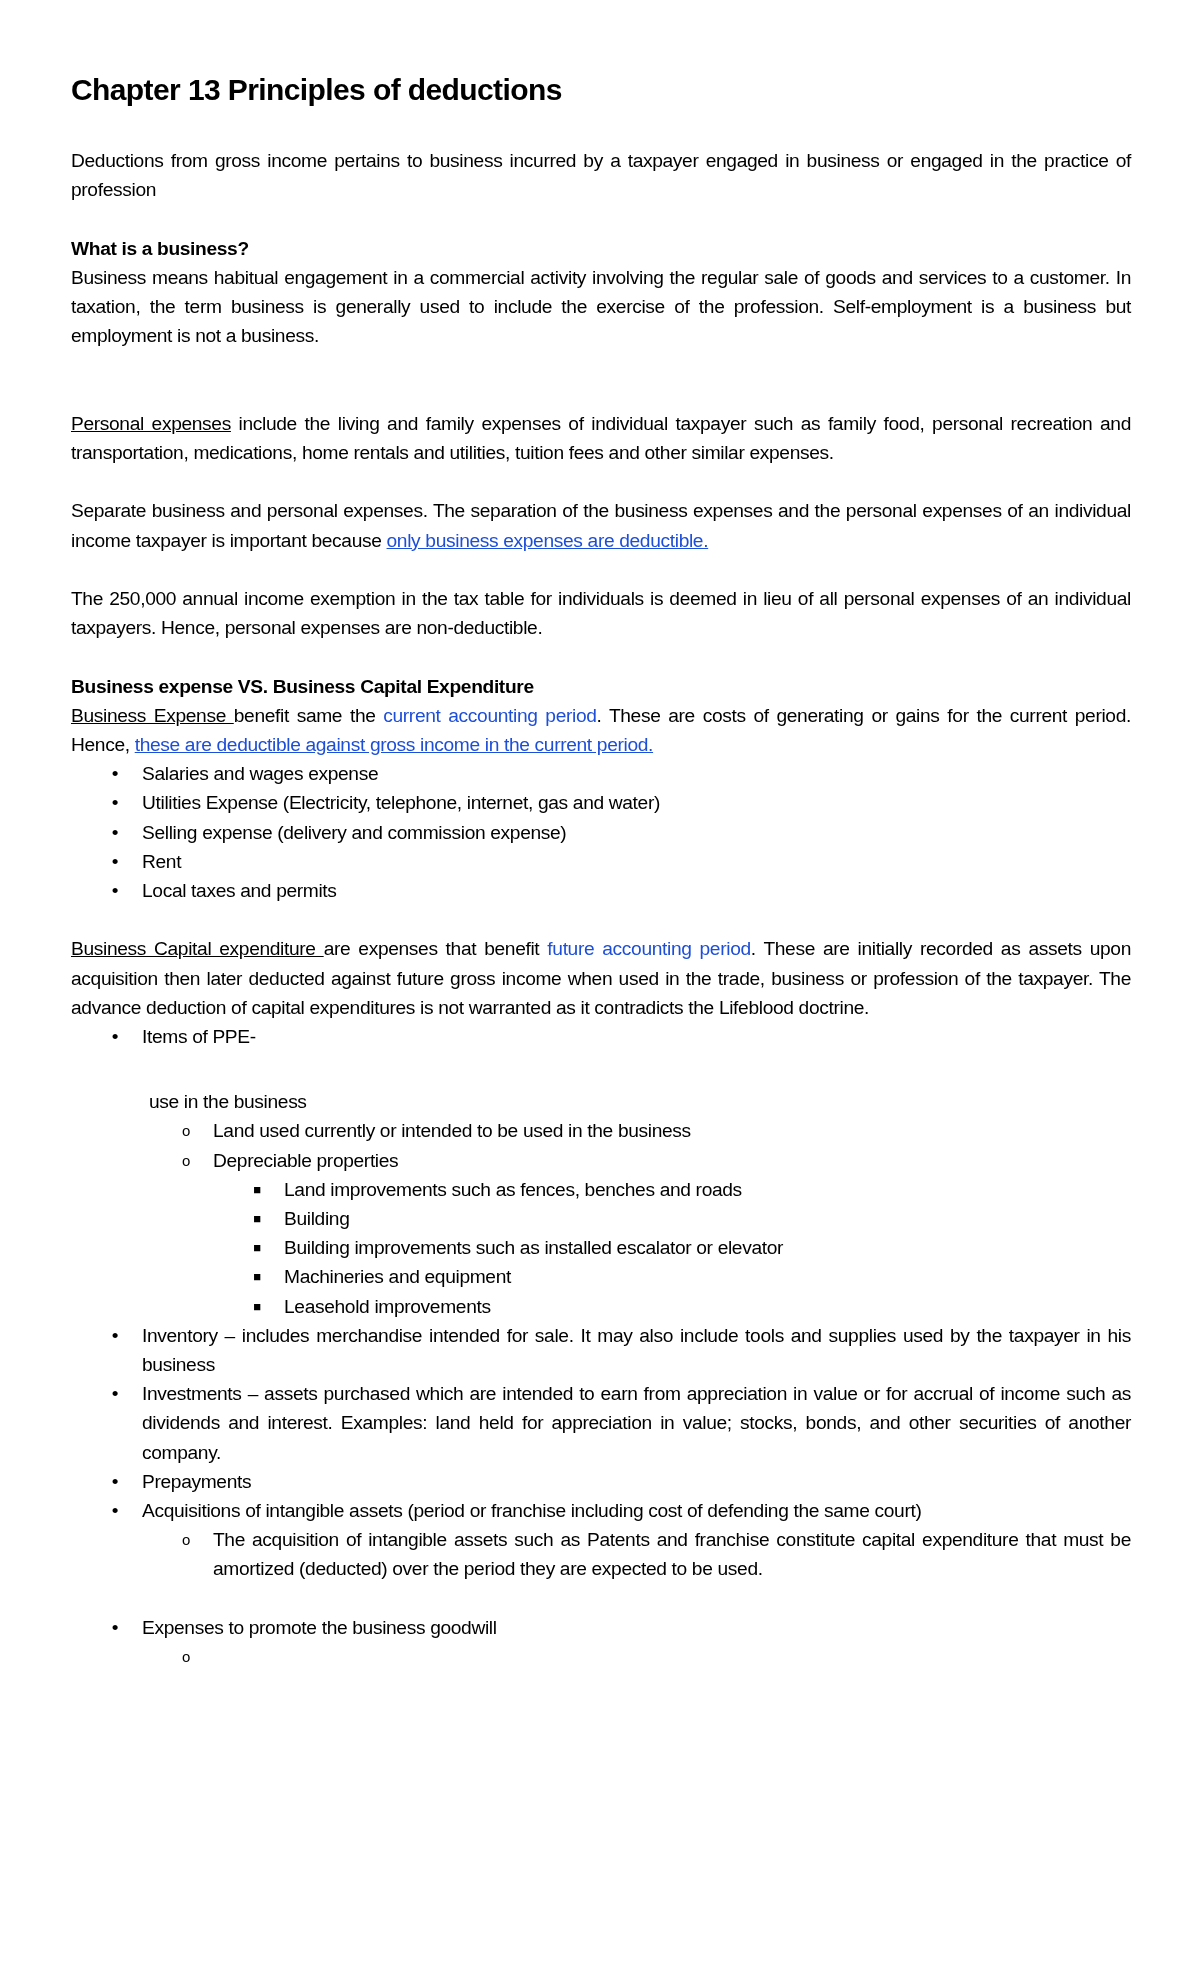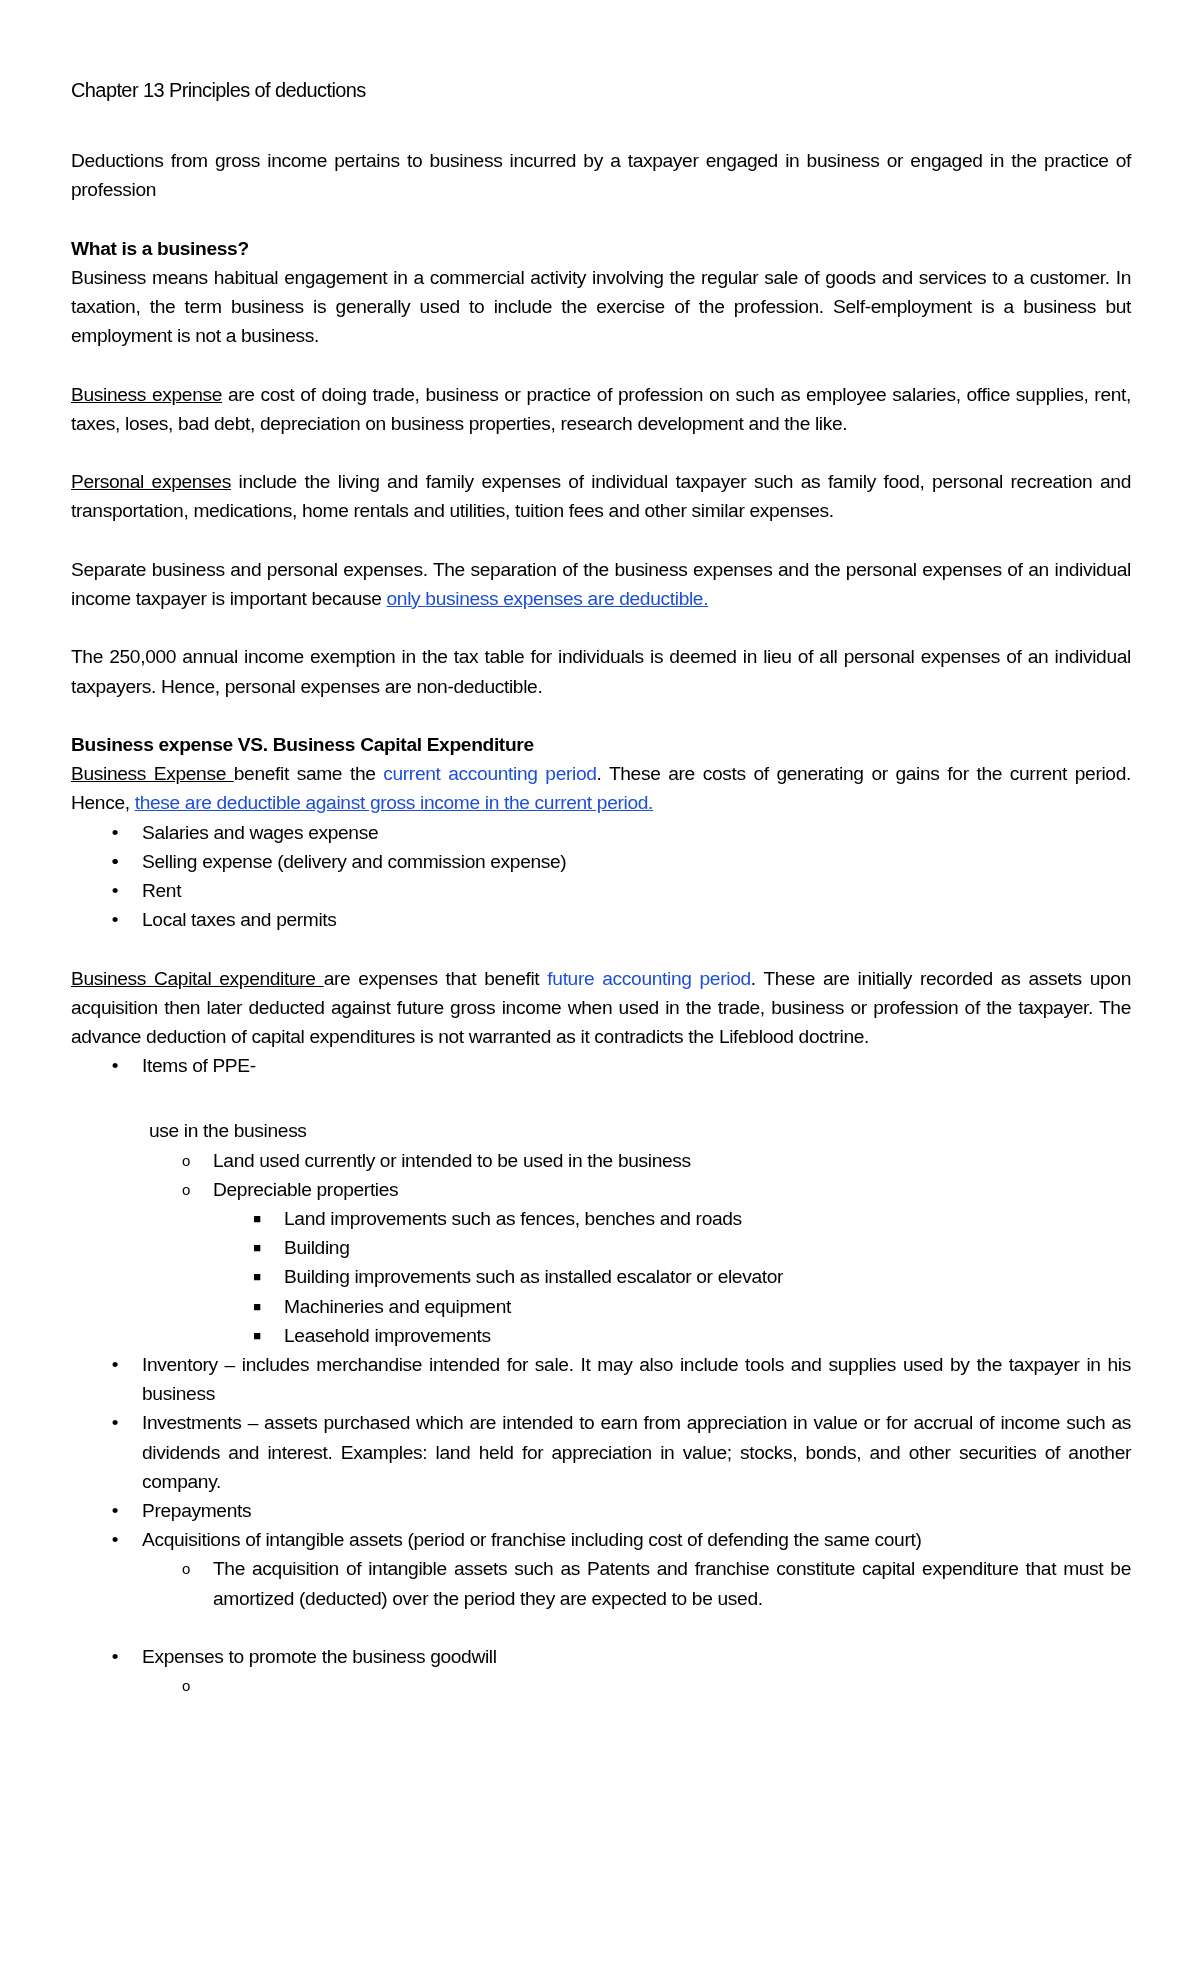"Chapter 13 Principles of deductions" h1 { font-size: 20px -> 30px; font-weight: normal -> bold }
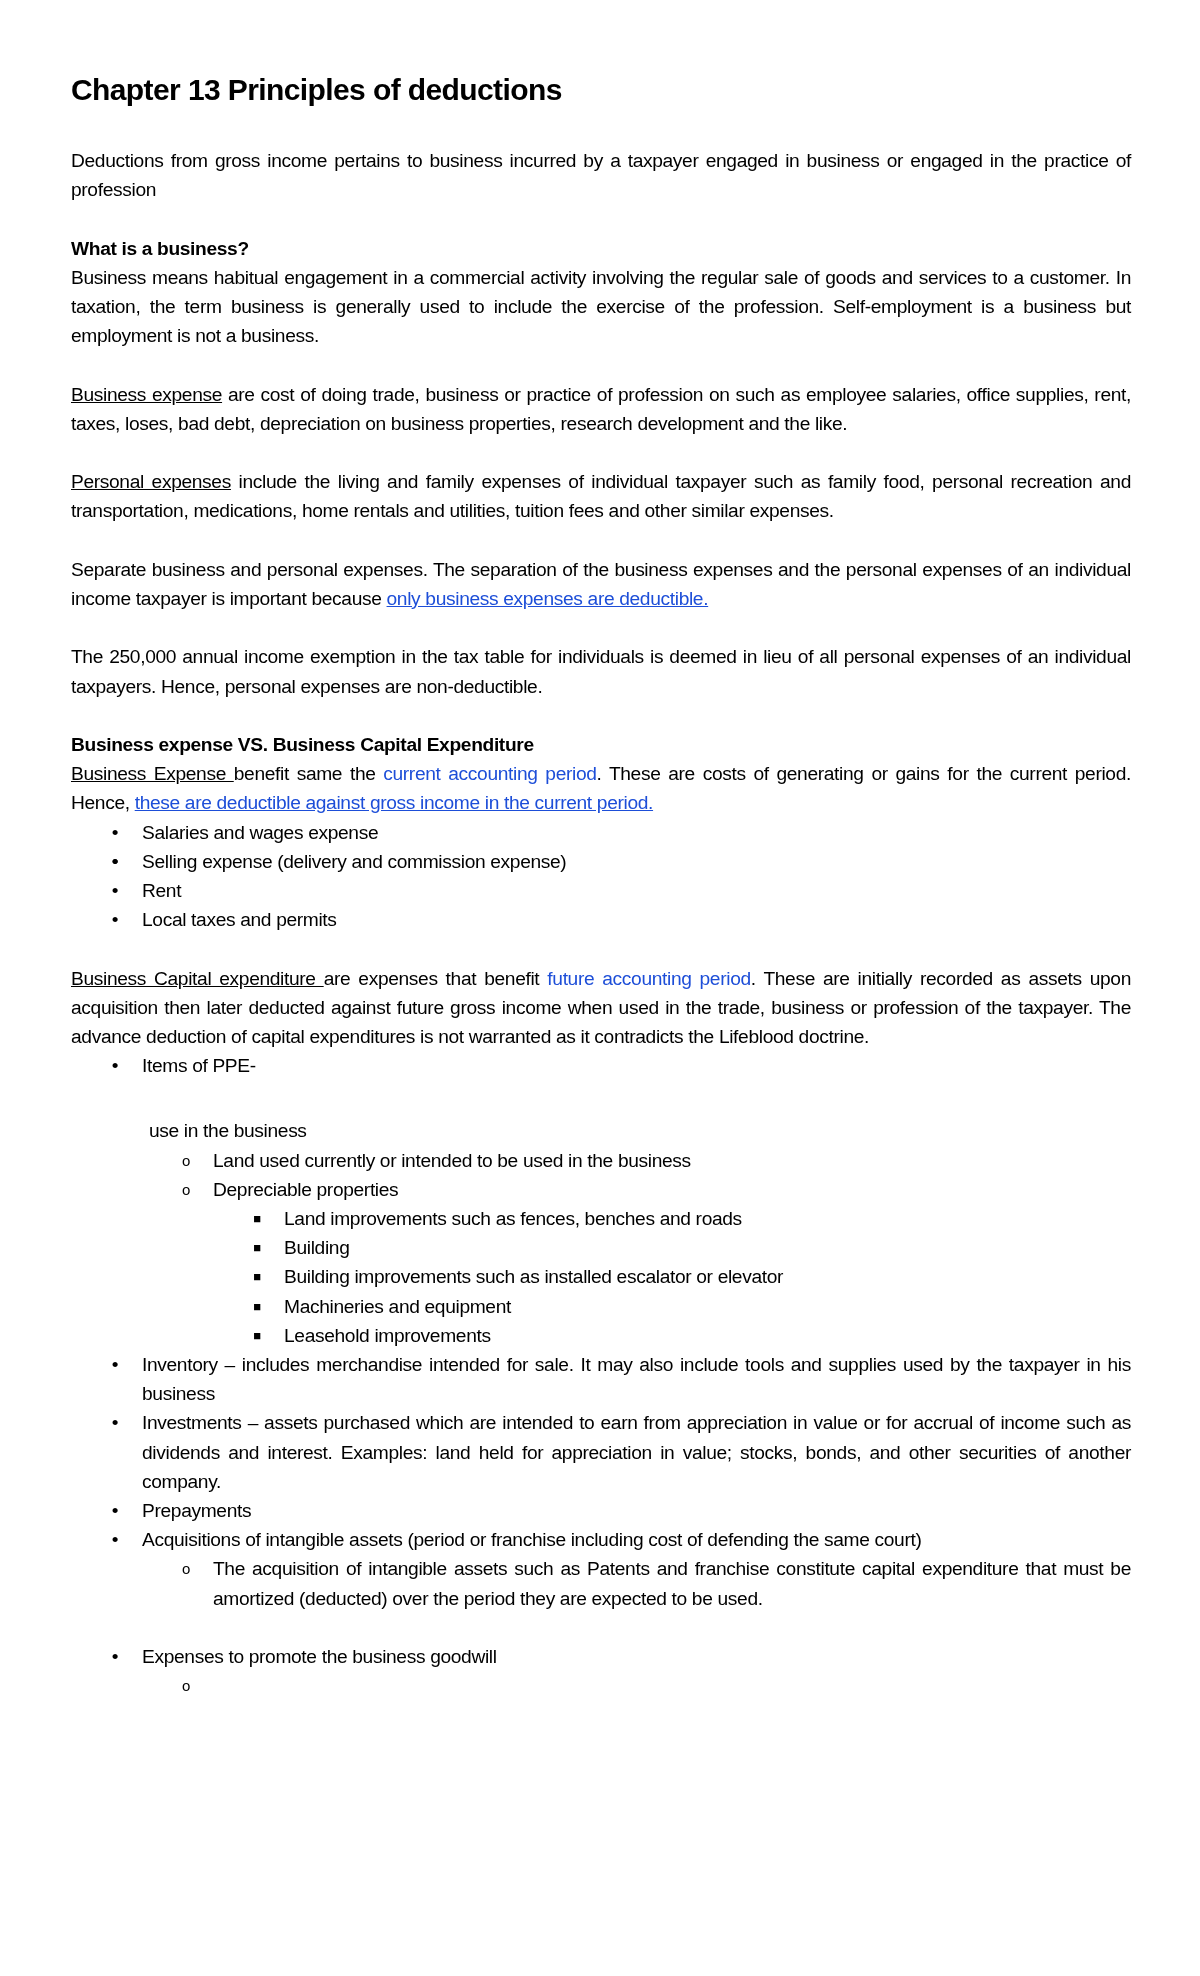"Business expense are cost of" p { html: <p><span>Business expense</span><span> are cost of doing trade, business or practice of profession on such as employee salaries, office supplies, rent, taxes, loses, bad debt, depreciation on business properties, research development and the like.</span></p> -> none }
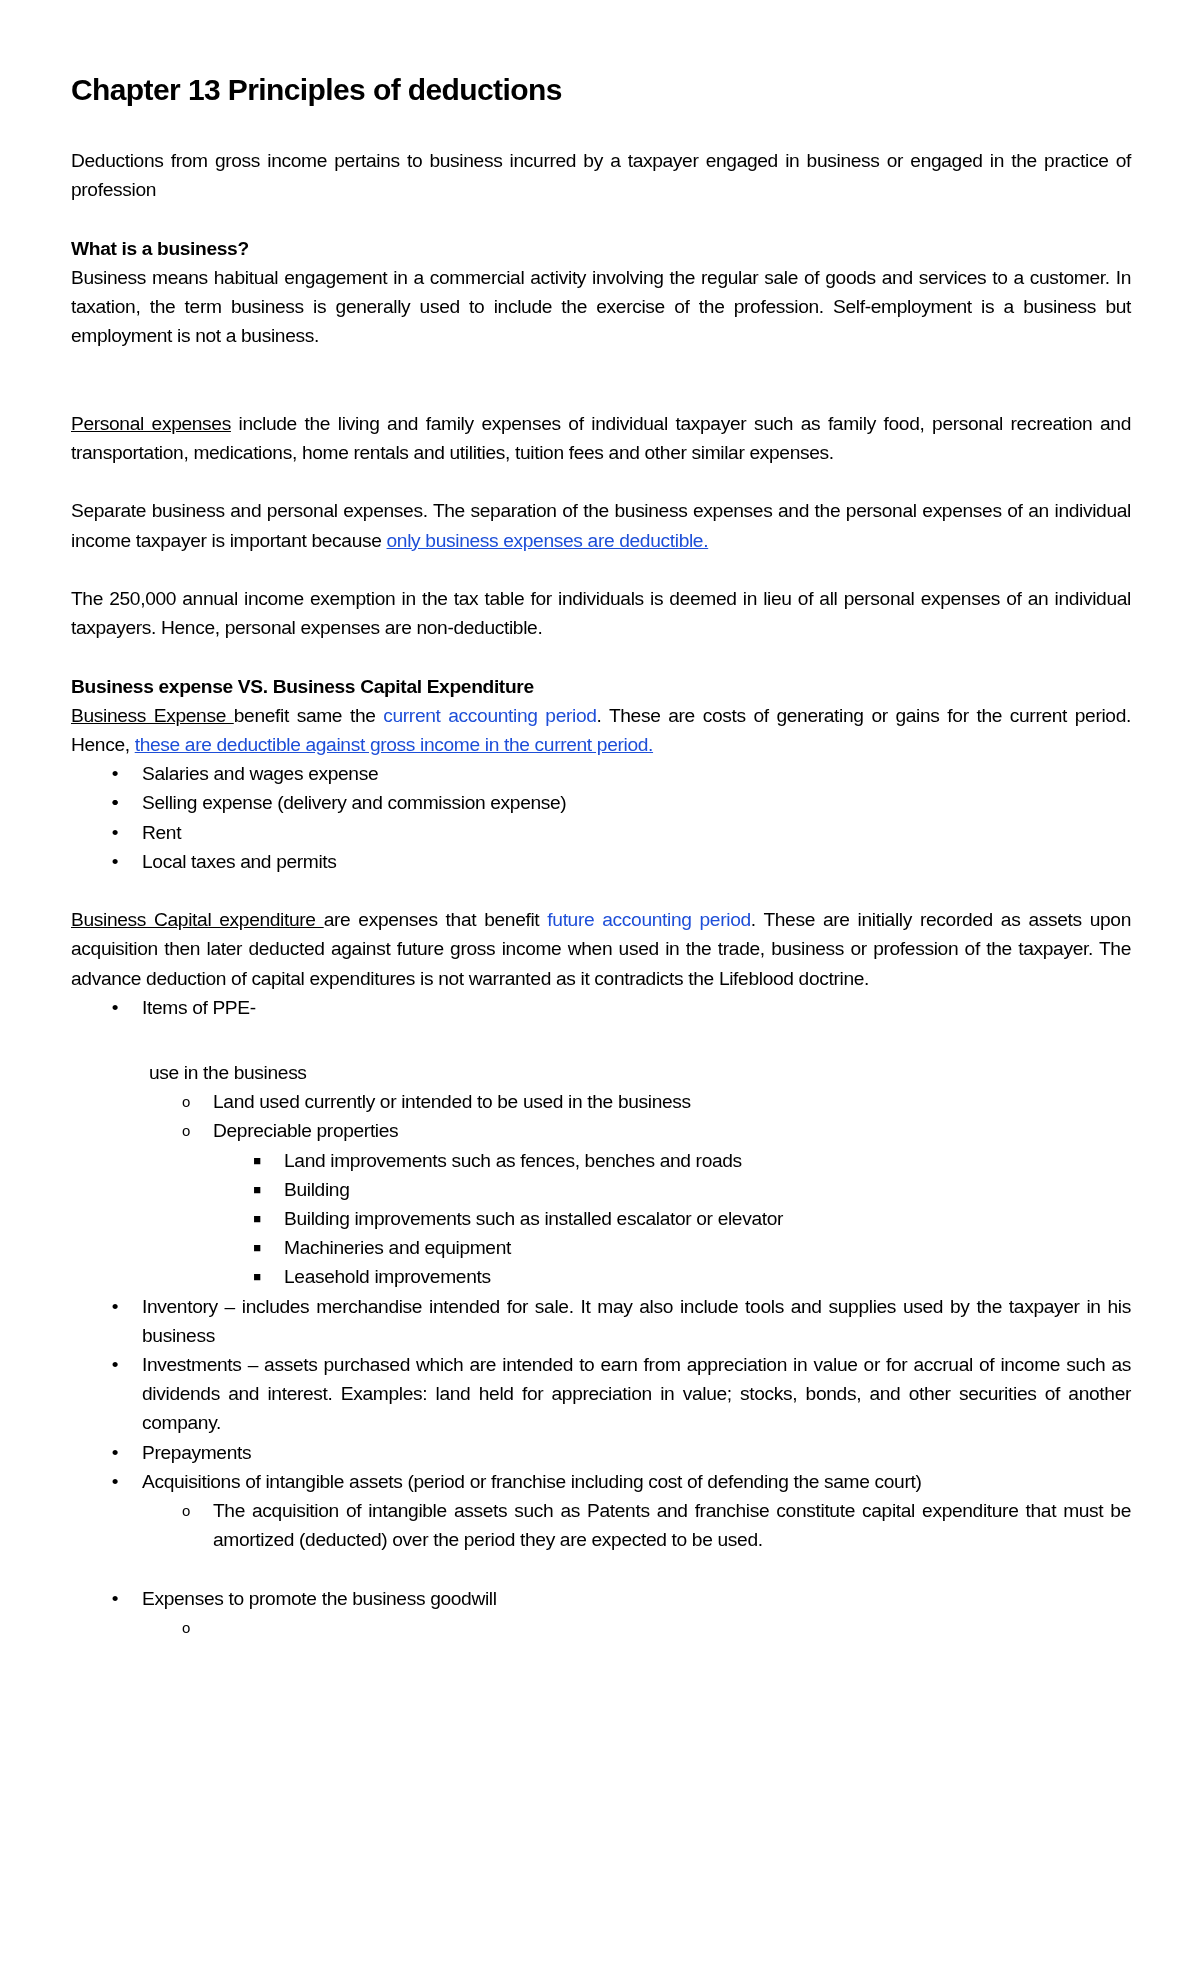"Utilities Expense (Electricity," span { html: none -> <span>Utilities Expense (Electricity, telephone, internet, gas and water)</span> }
